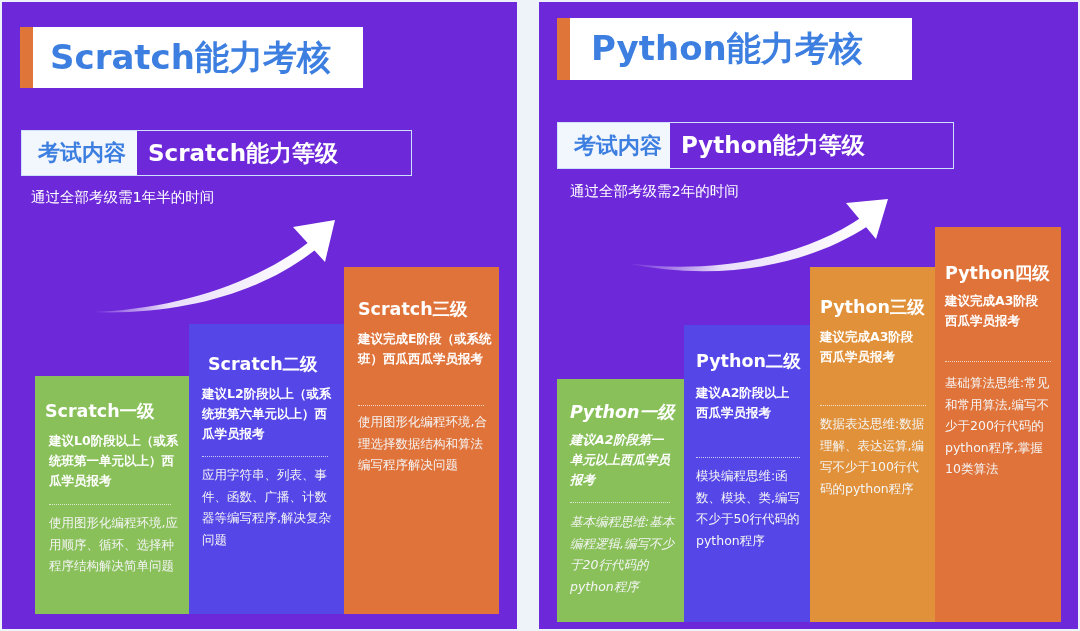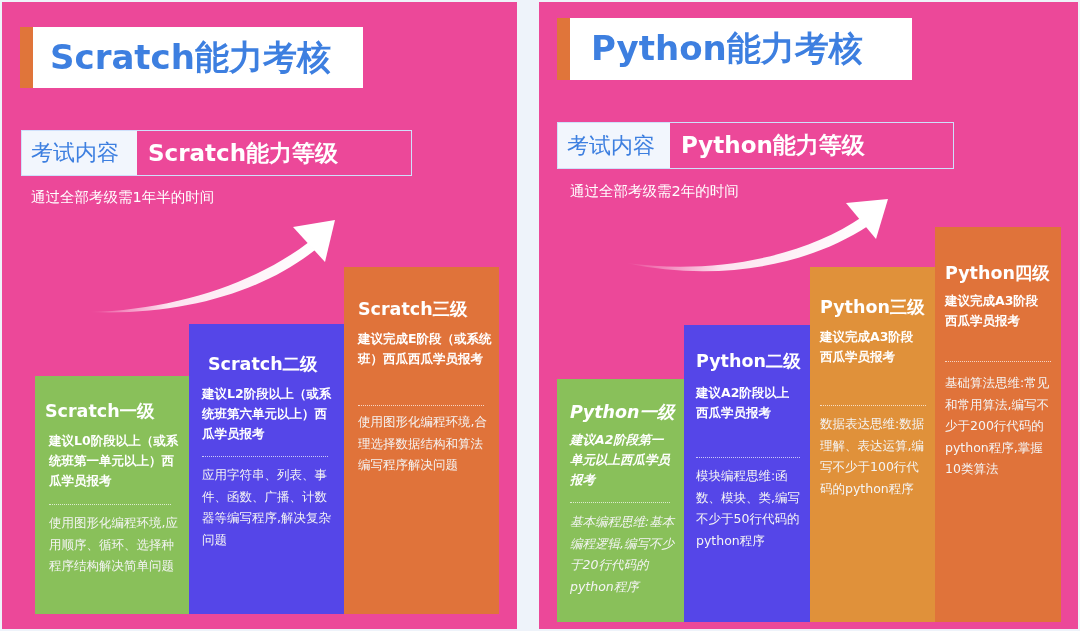"Scratch能力考核" .panel { background: #ec4899 -> #6d28d9 }
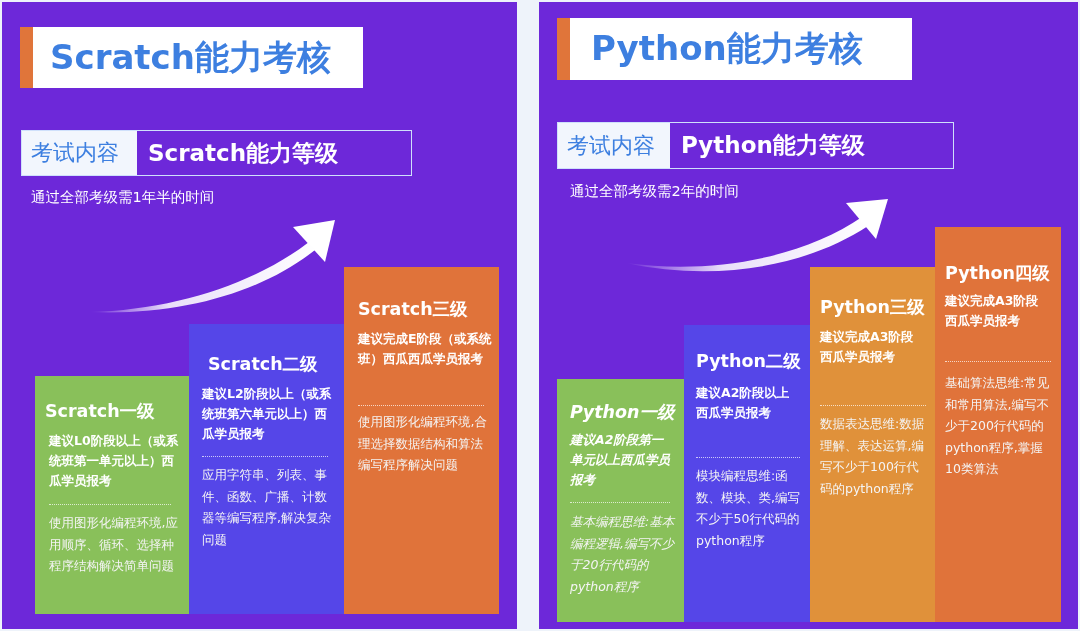"考试内容" .exam-label { font-weight: normal -> bold; padding: 0 9px -> 0 16px }
